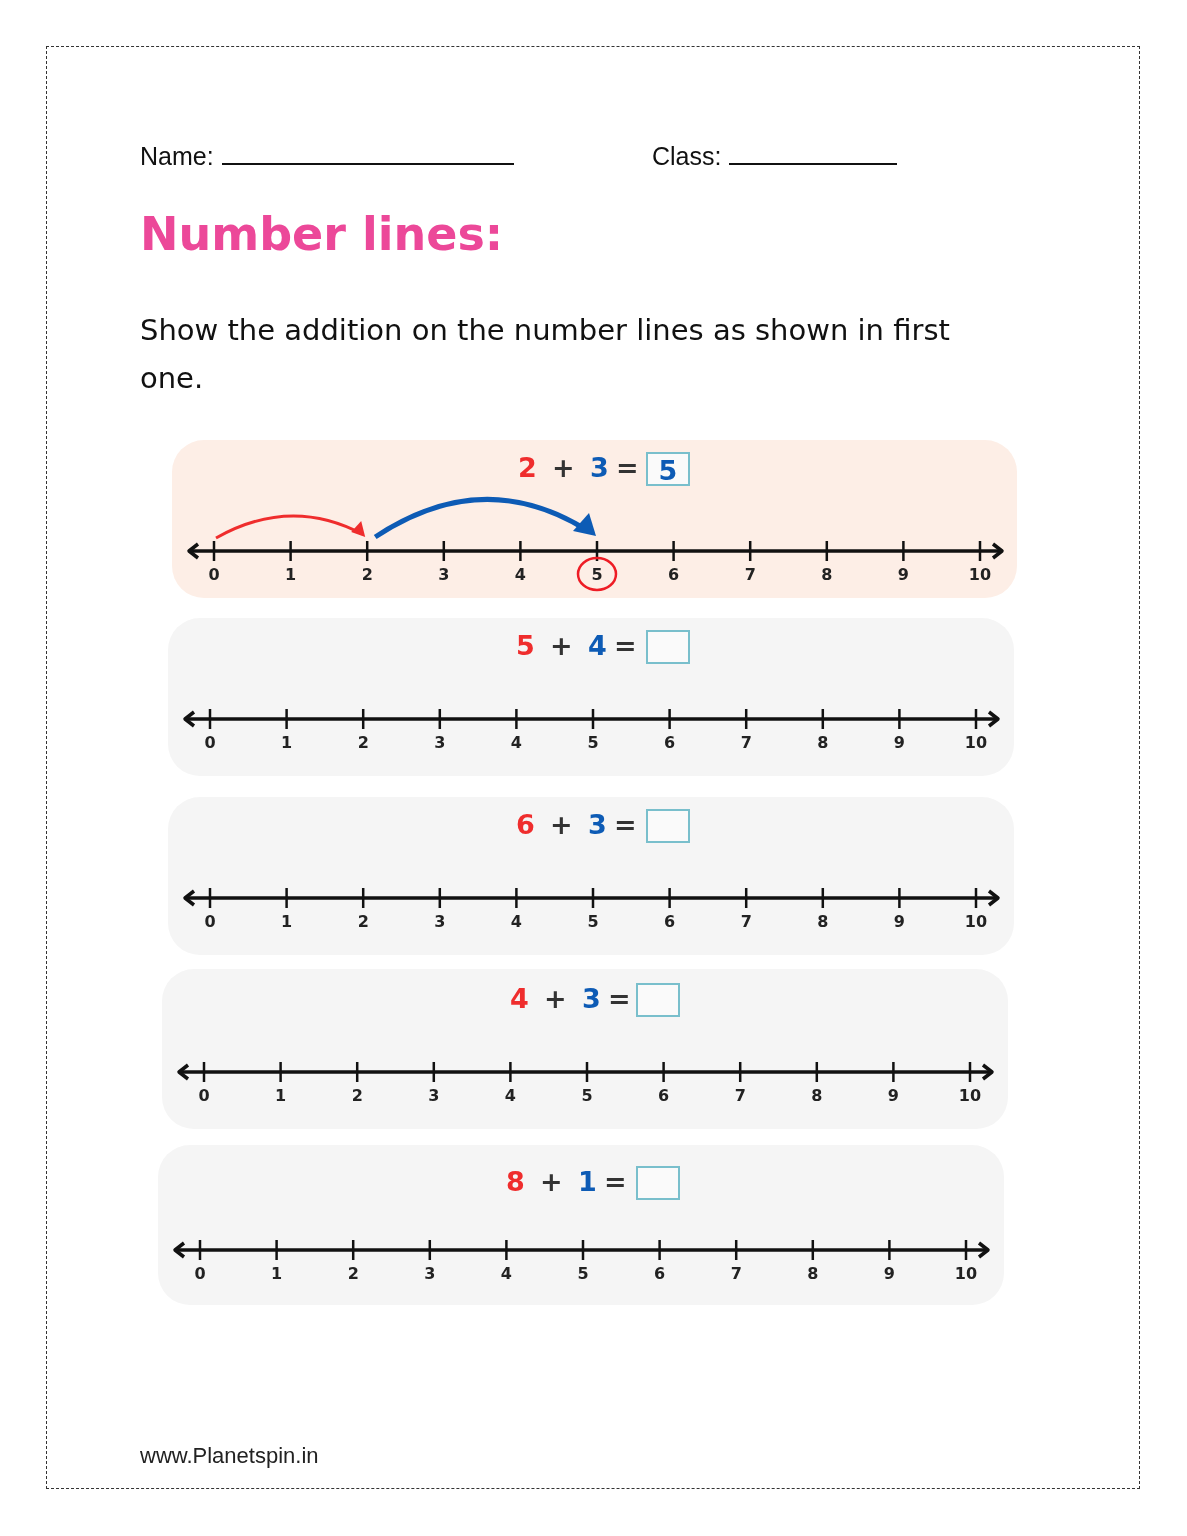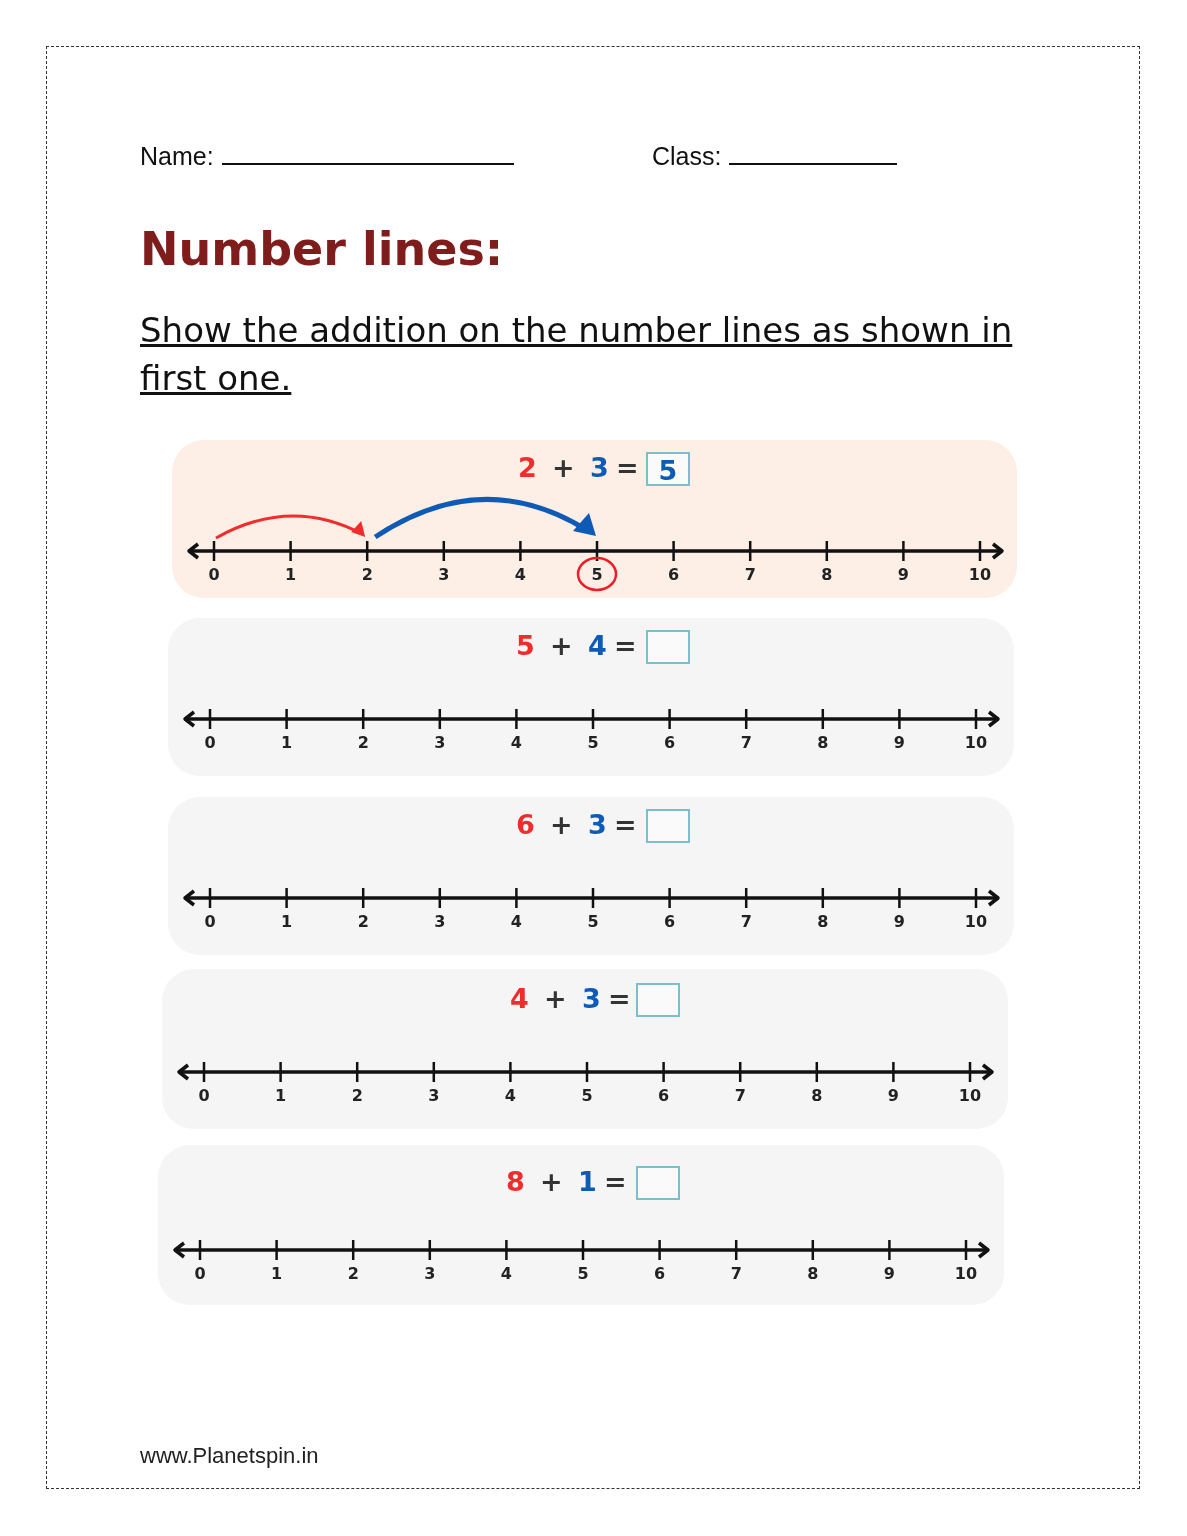"Number lines:" .title { color: #7f1d1d -> #ec4899; top: 222px -> 207px }
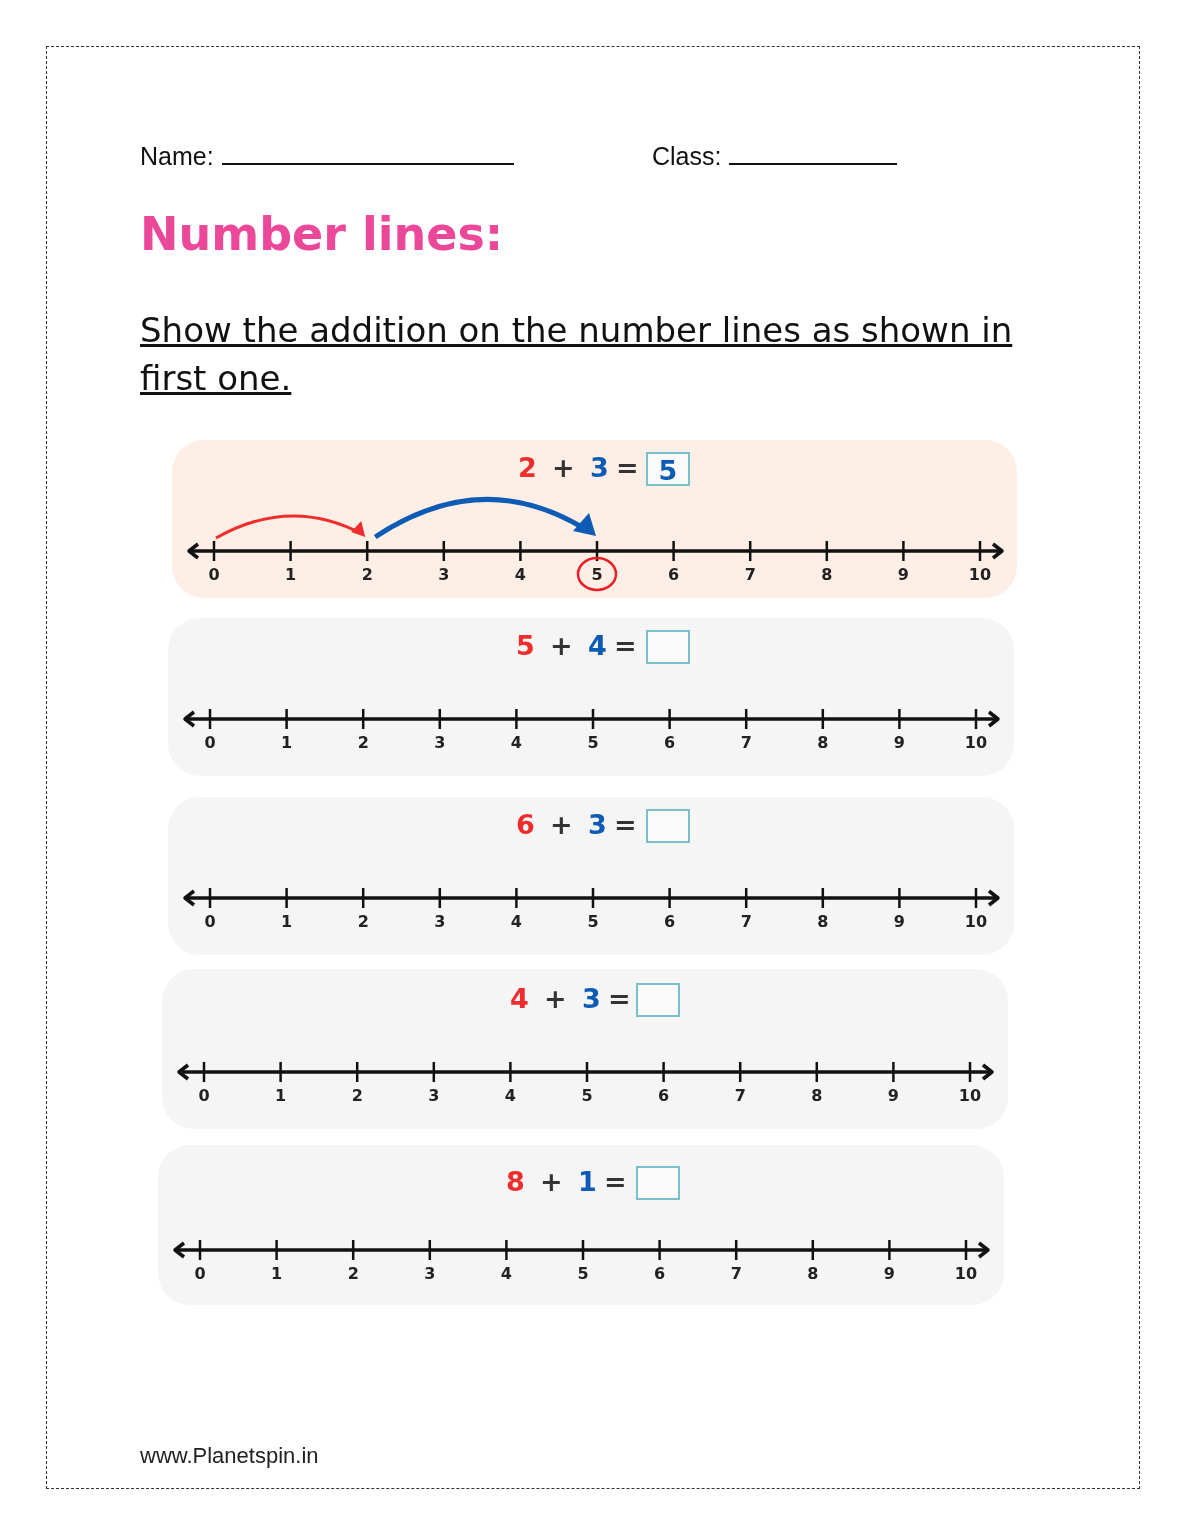"Show the addition on the" .instr { font-size: 34px -> 29px; text-decoration: underline -> none }
